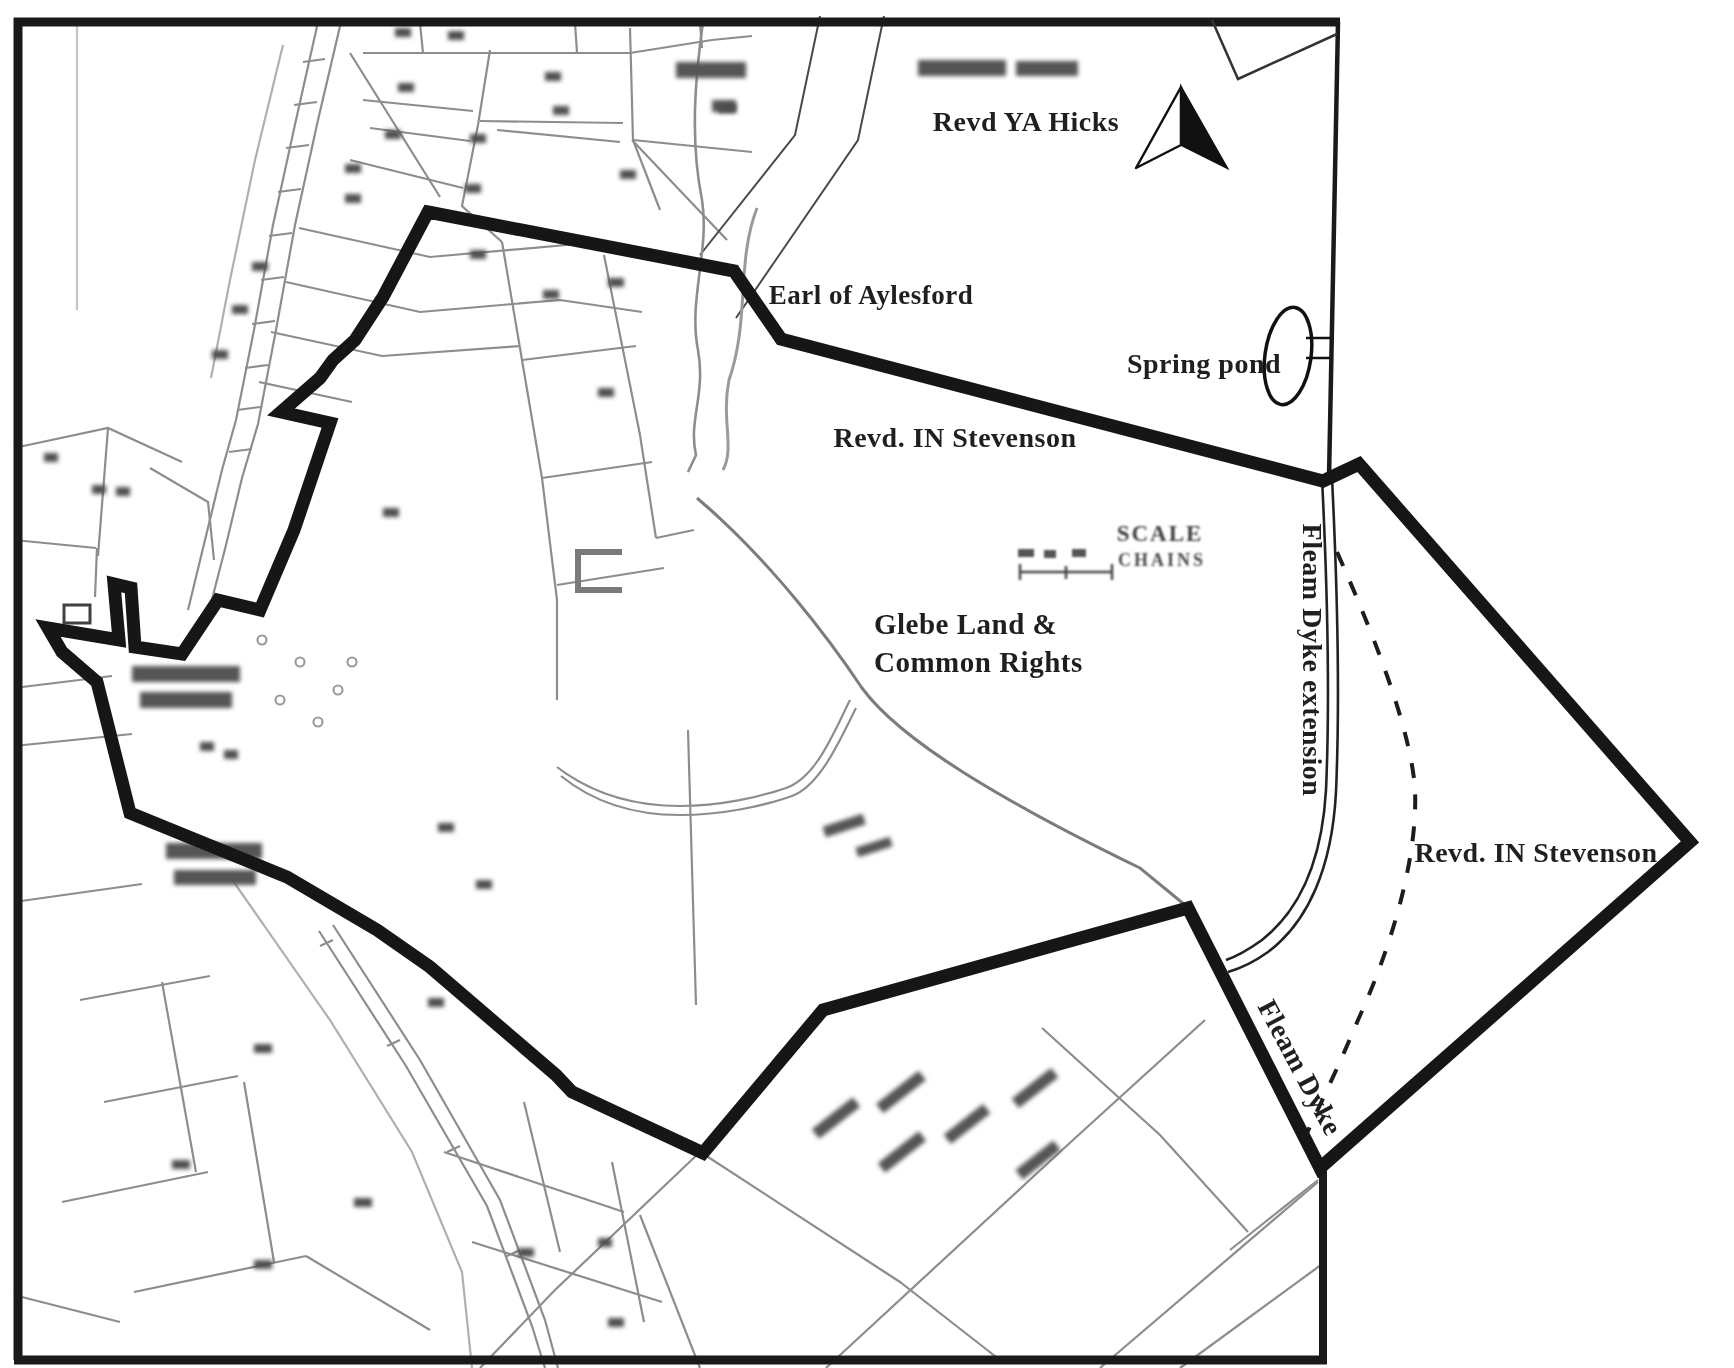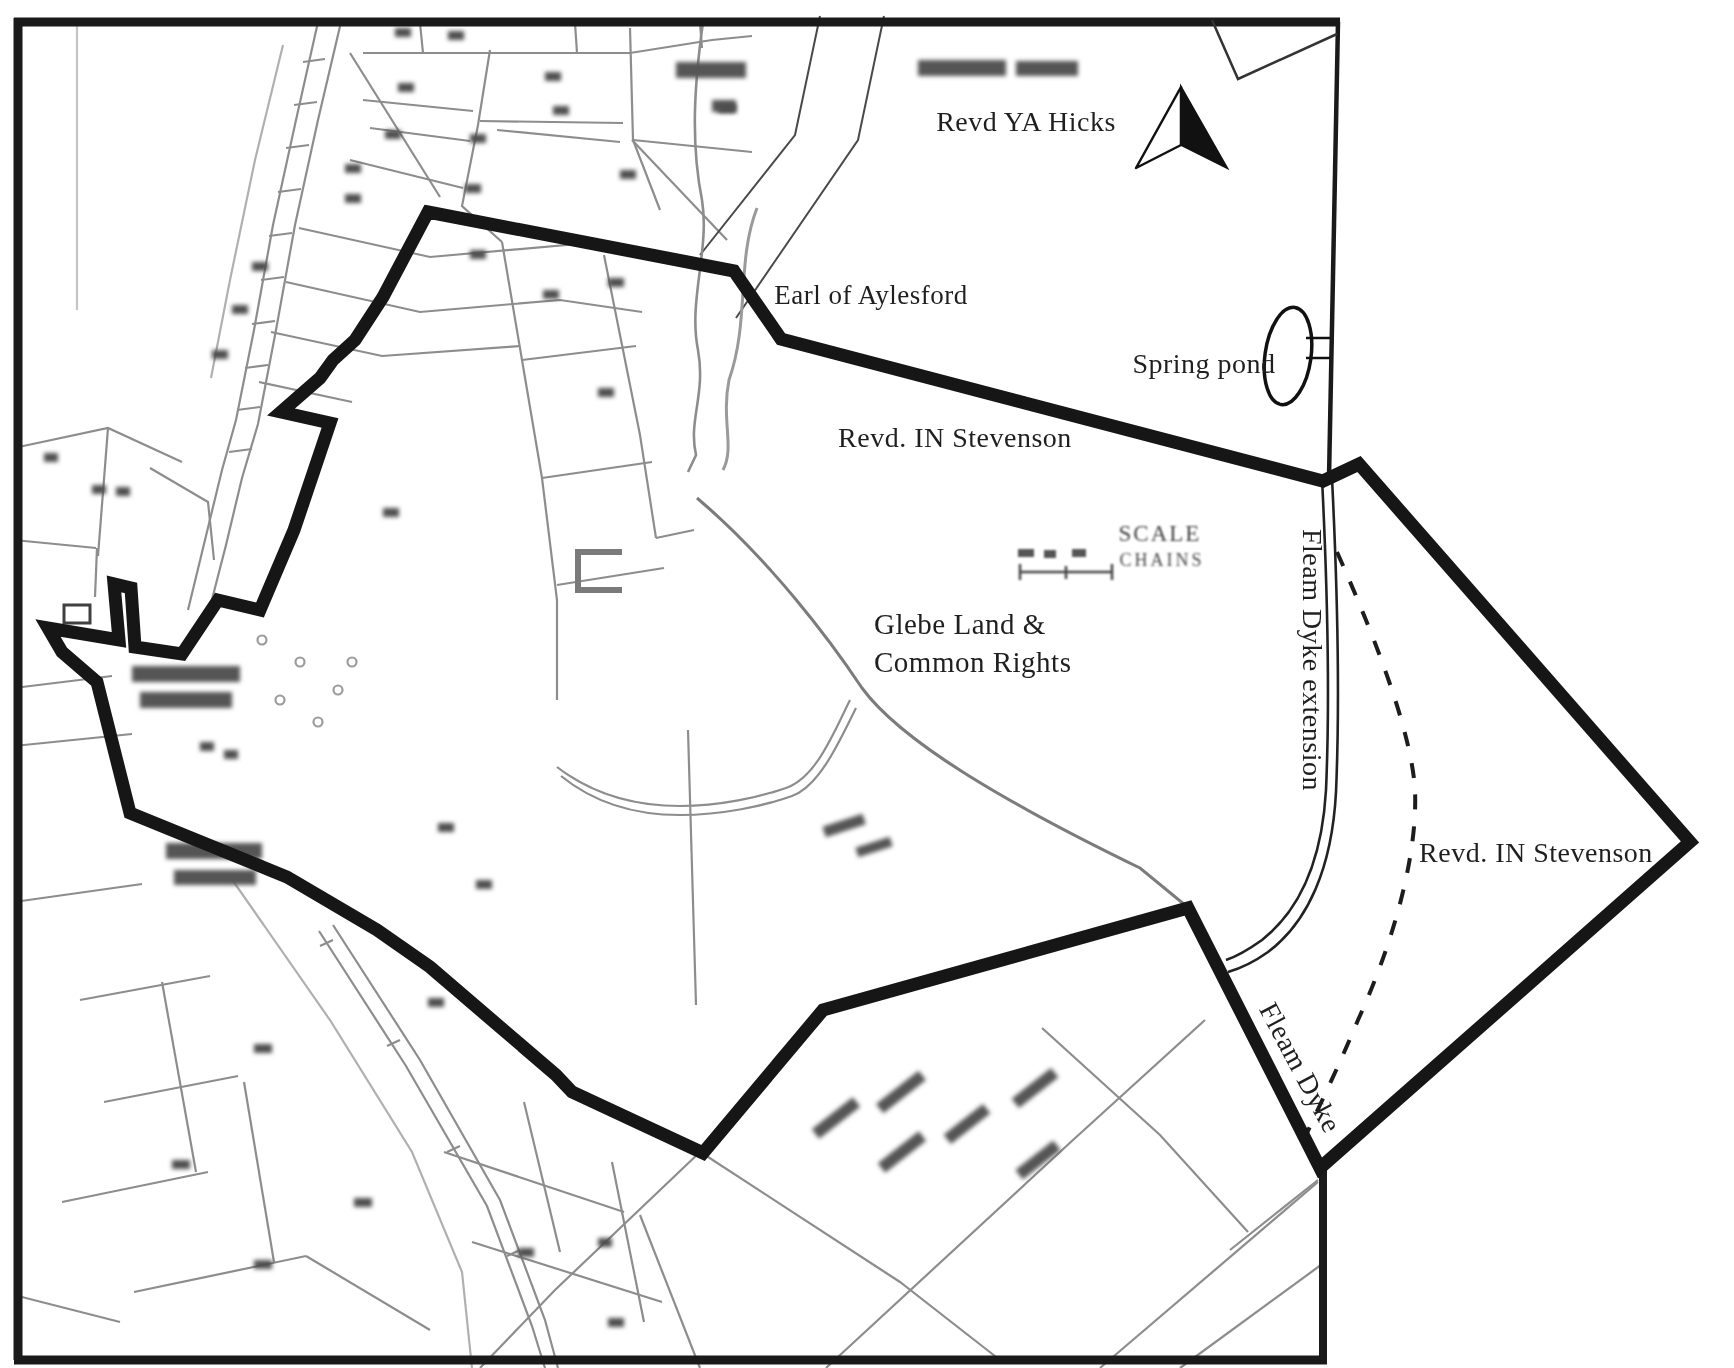"Revd YA Hicks" .stage { font-weight: none -> bold }
